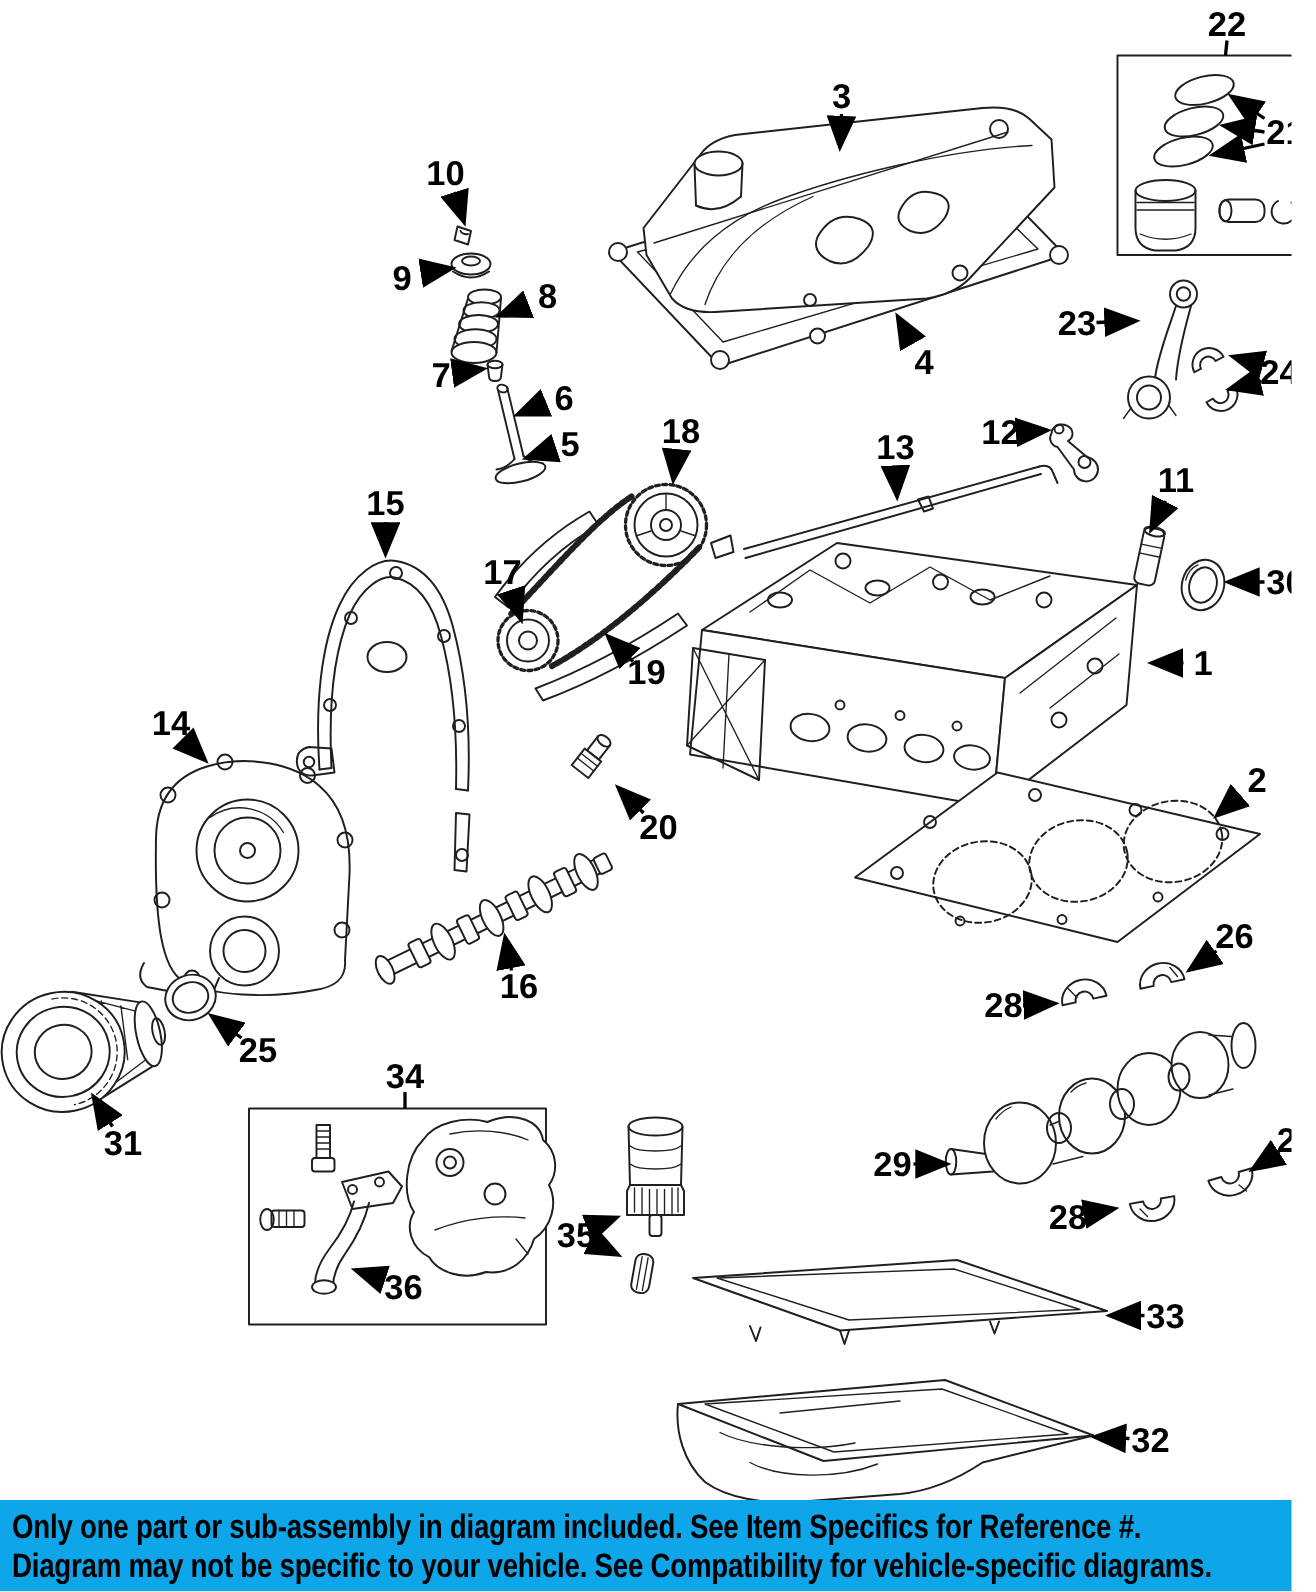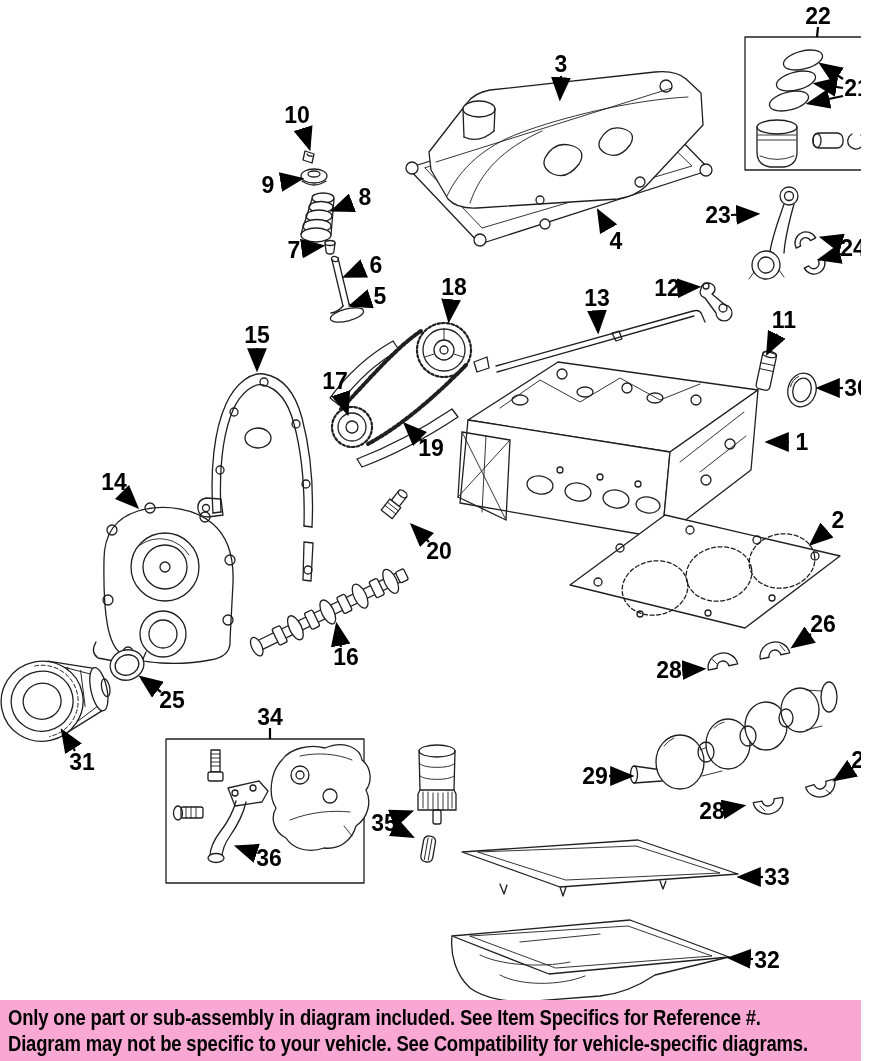"Only one part or sub-assembly" div.banner { background: #f9a8d4 -> #0ea5e9 }
